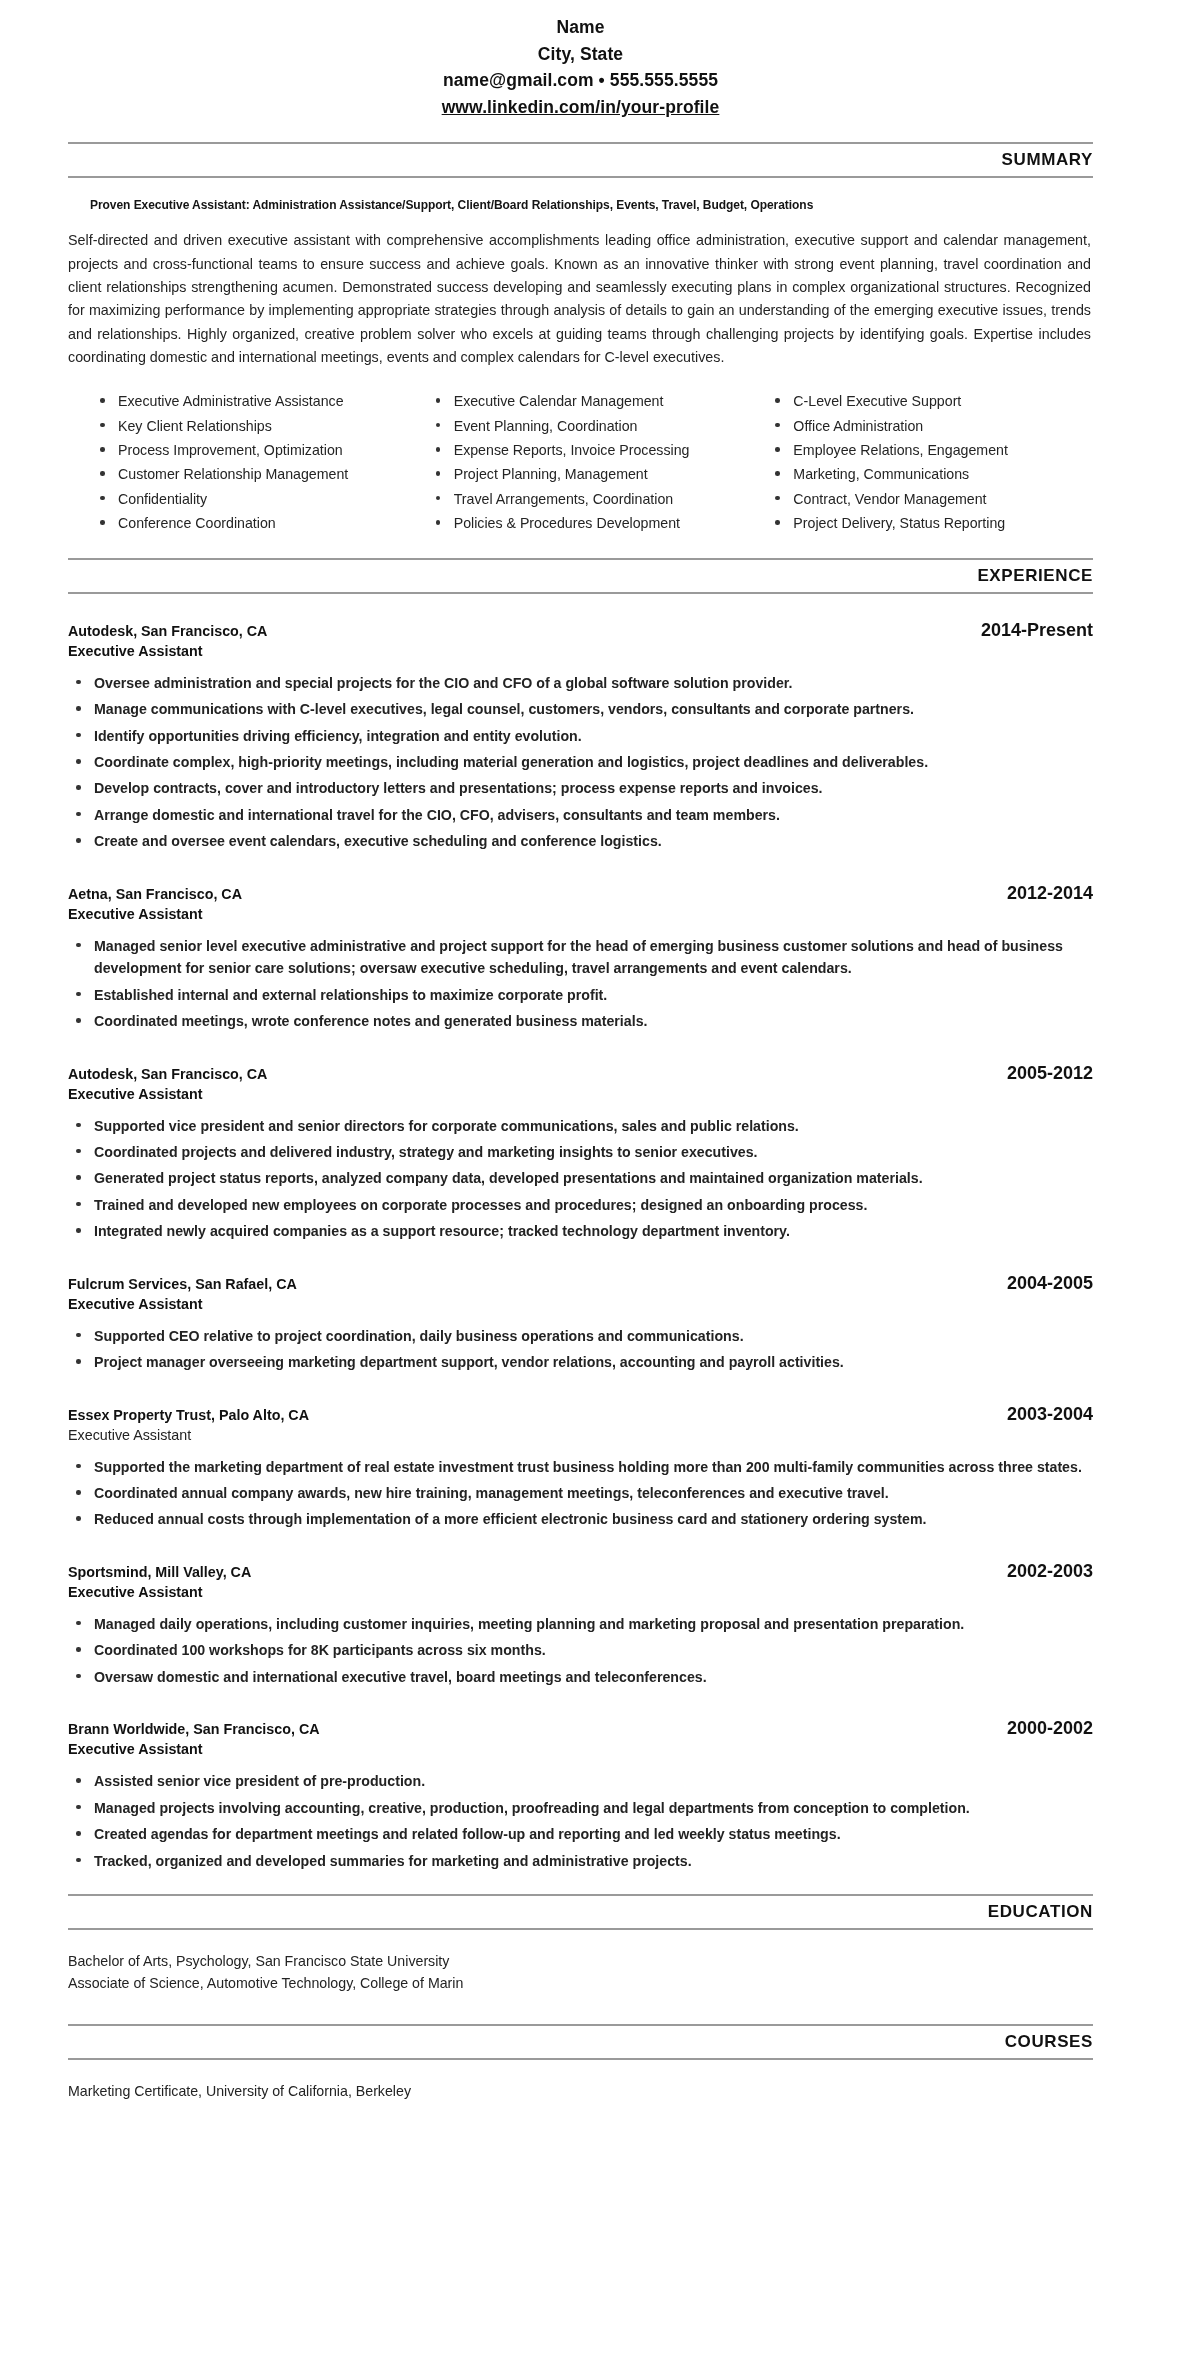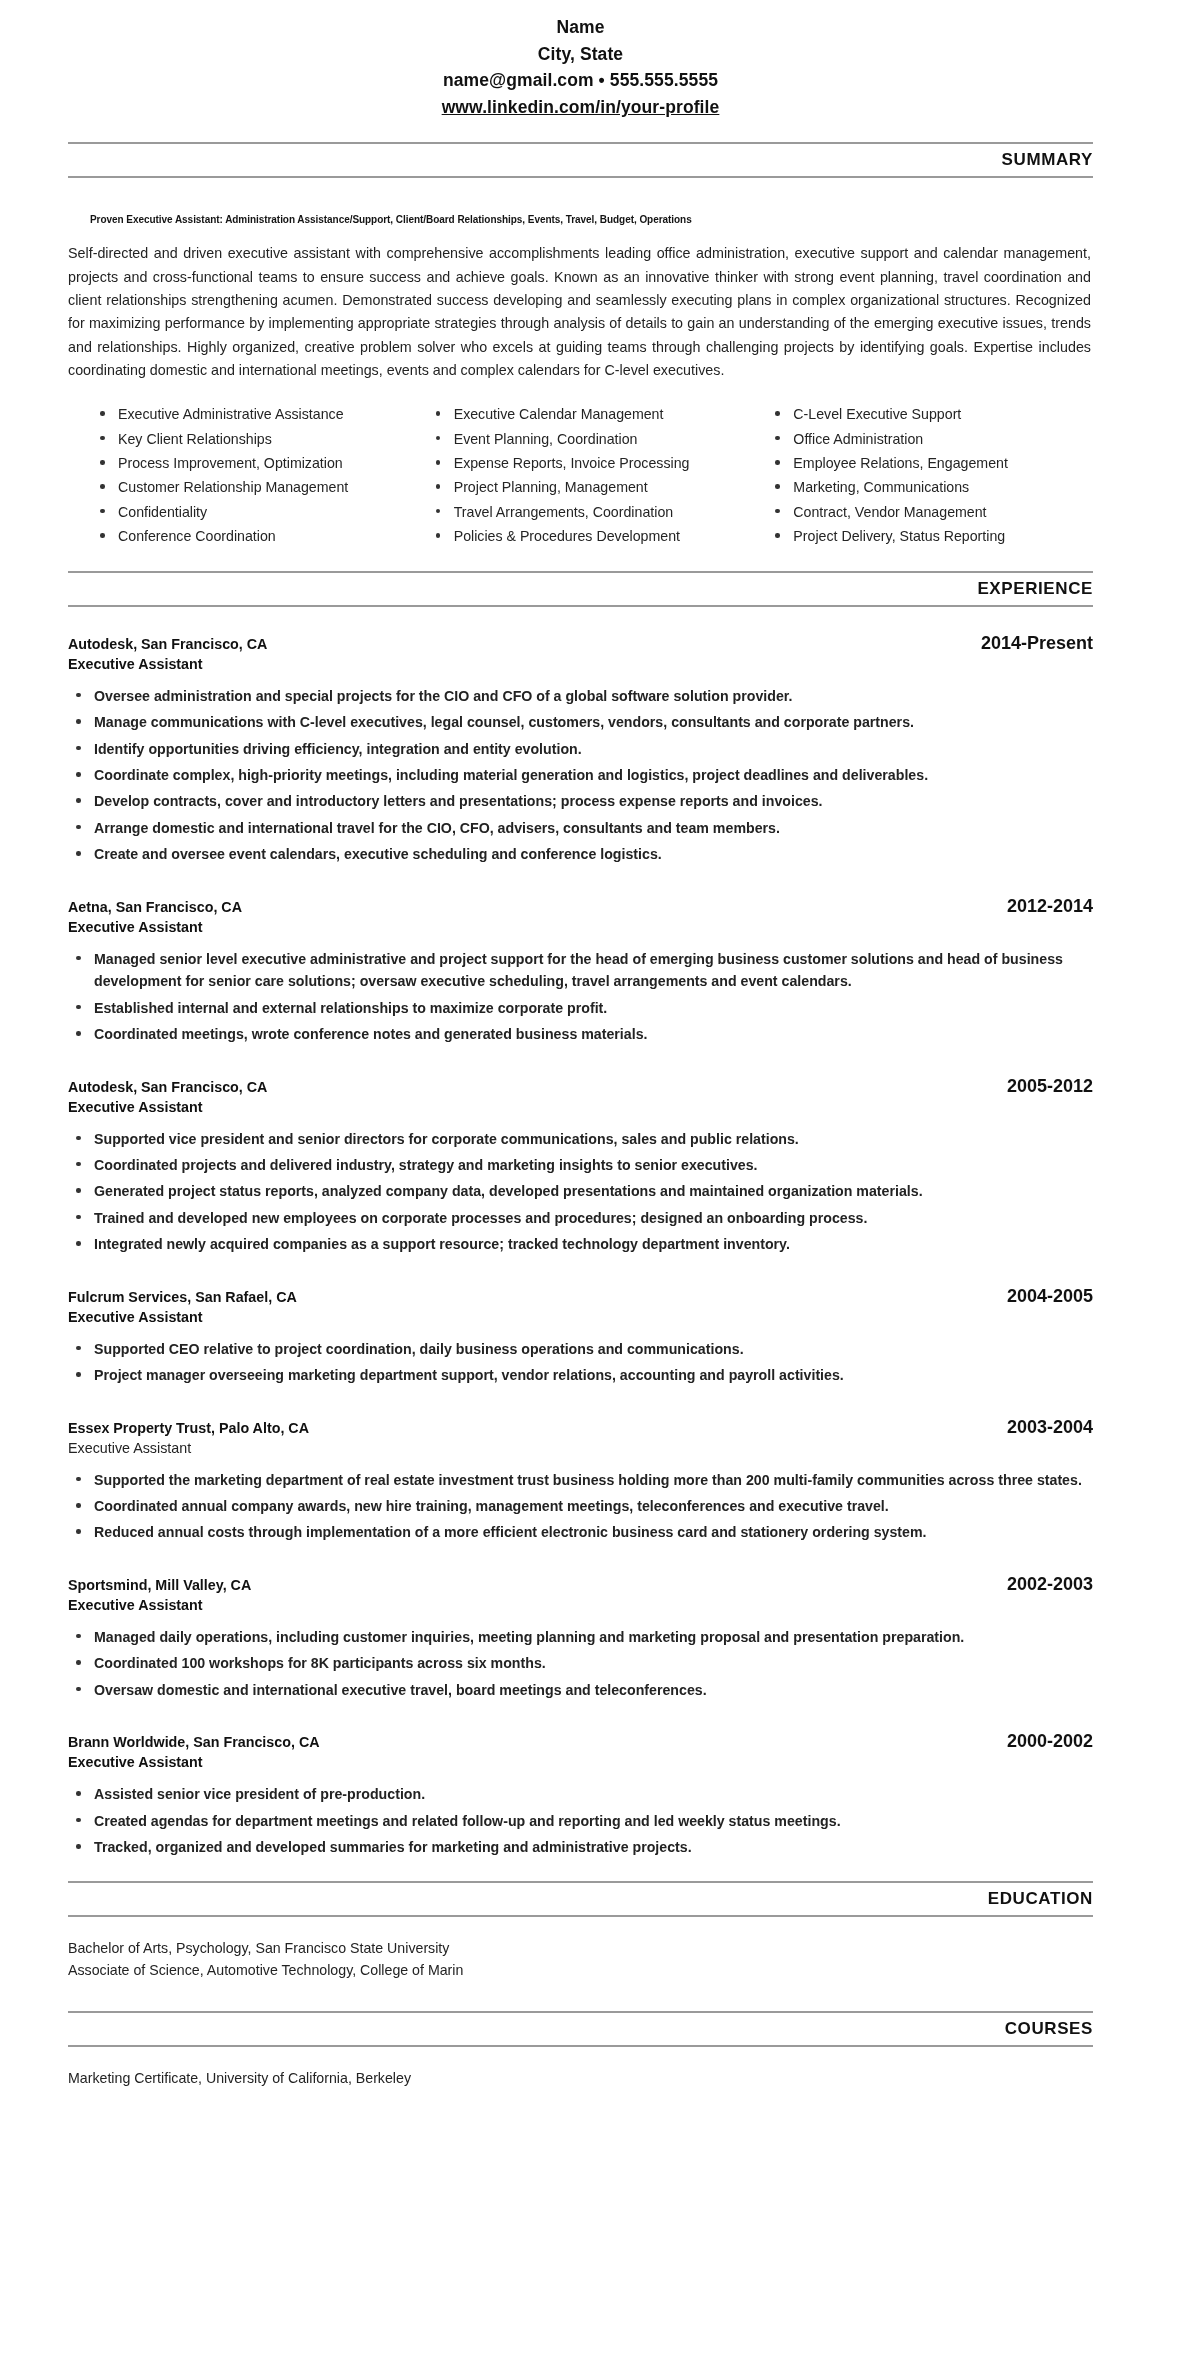"Proven Executive Assistant:" .headline { font-size: 10px -> 12px; margin-top: 36px -> 20px }
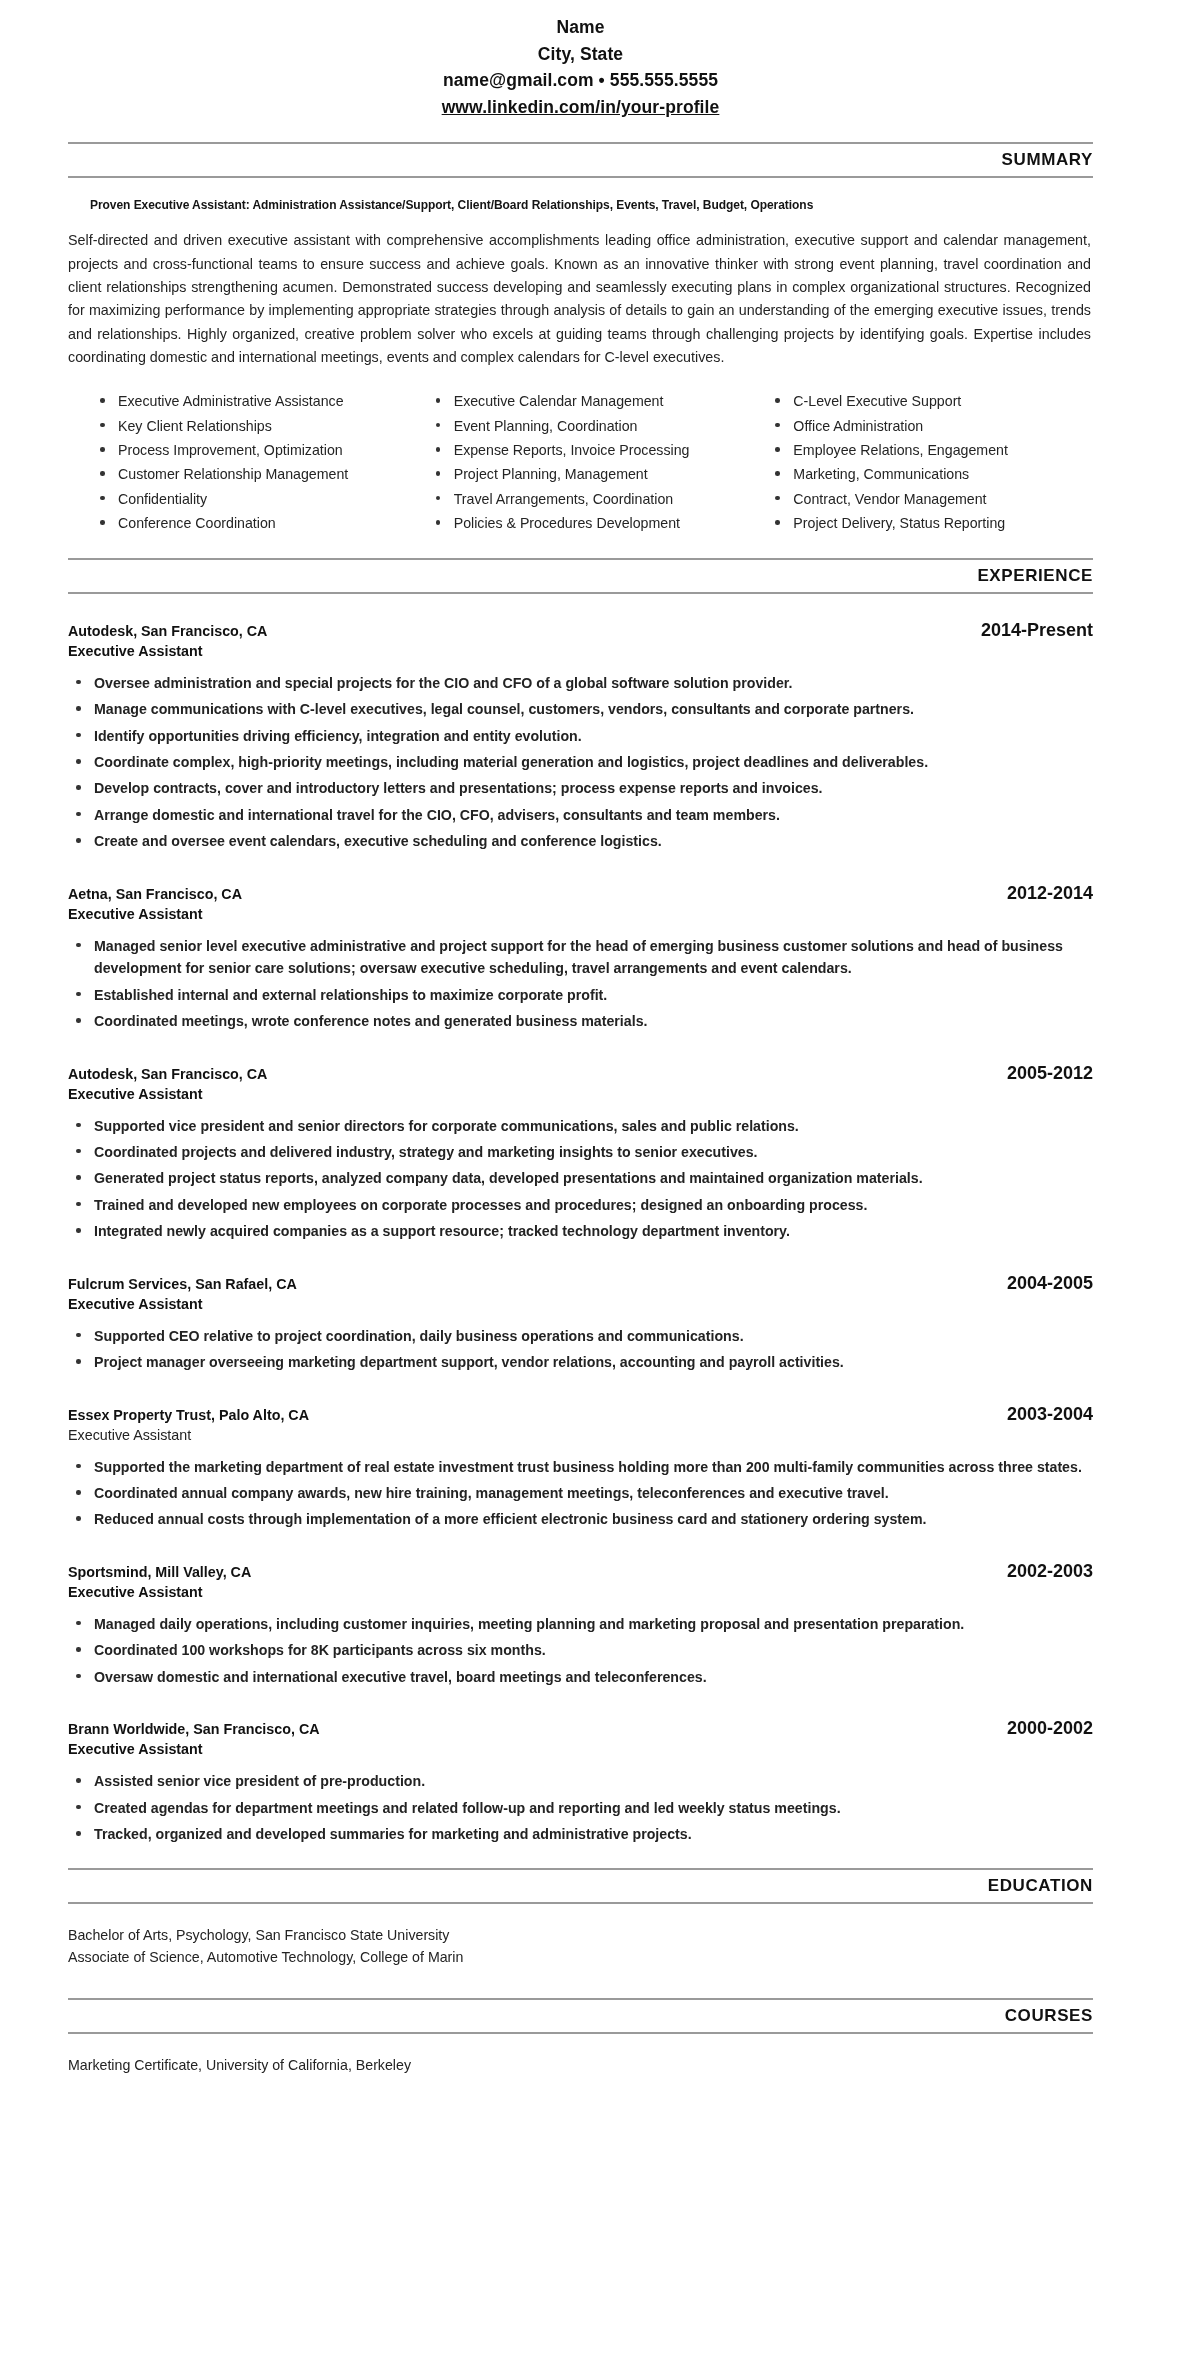"Managed projects involving accounting," div.bullet { html: none -> <div>Managed projects involving accounting, creative, production, proofreading and legal departments from conception to completion.</div> }
